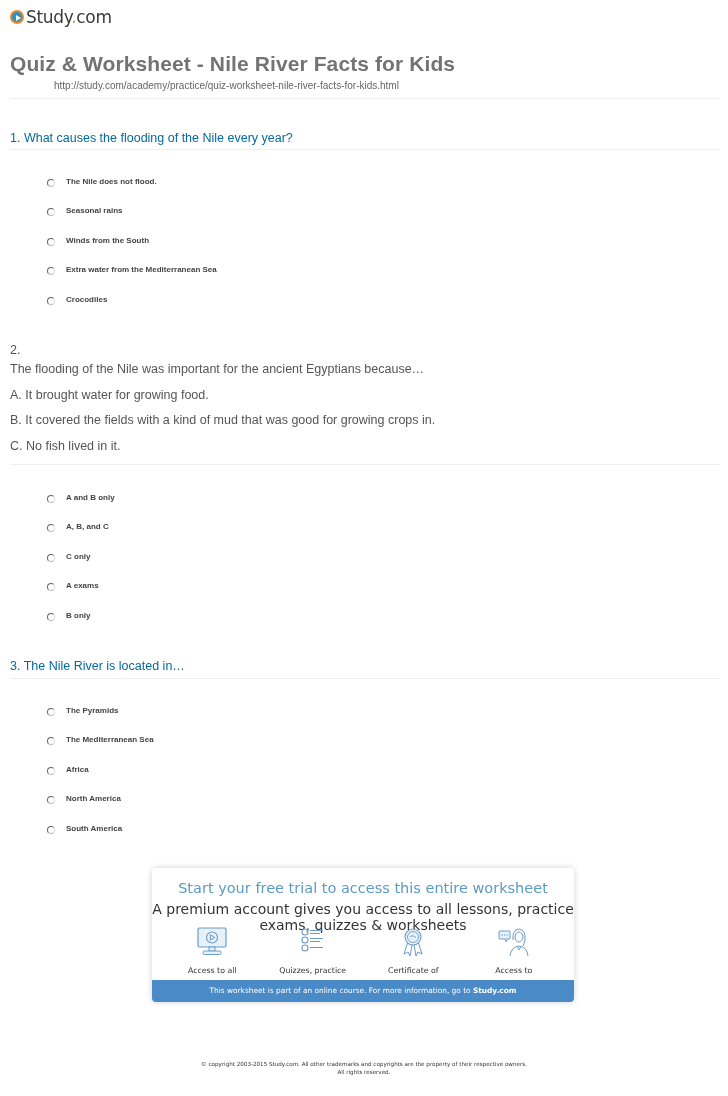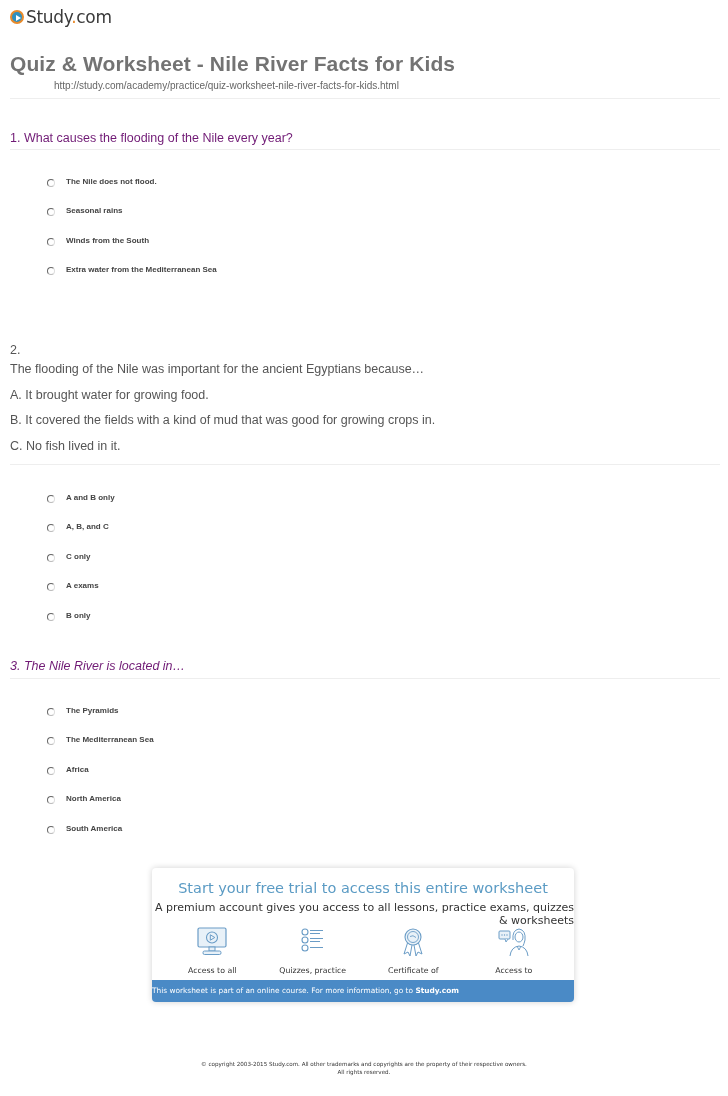"1. What causes the flooding" .question { color: #701a75 -> #0369a1 }
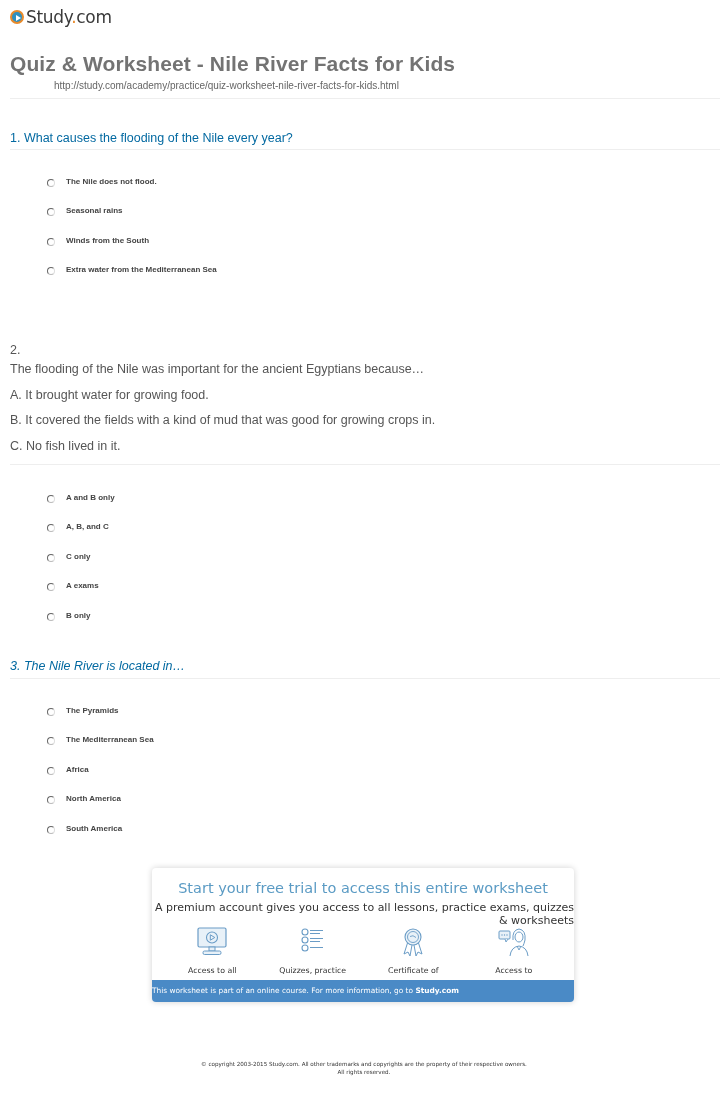"Crocodiles" li.option { html: none -> <li> <span></span> <span>Crocodiles</span> </li> }
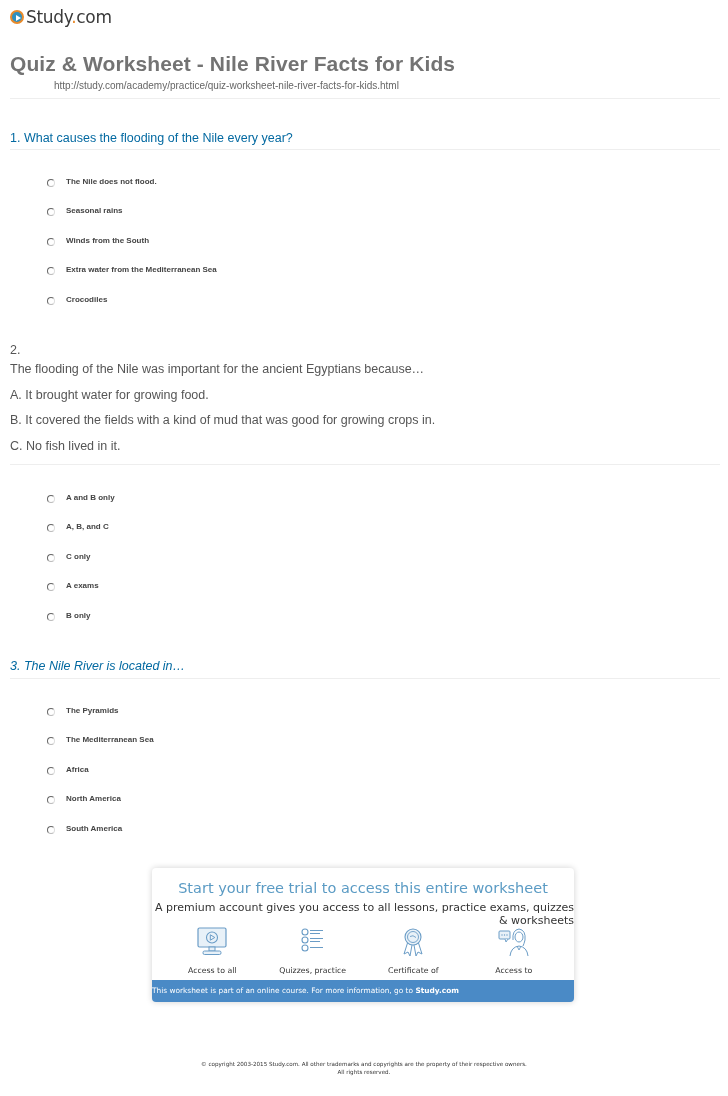"3. The Nile River is" div.question { font-style: italic -> none }
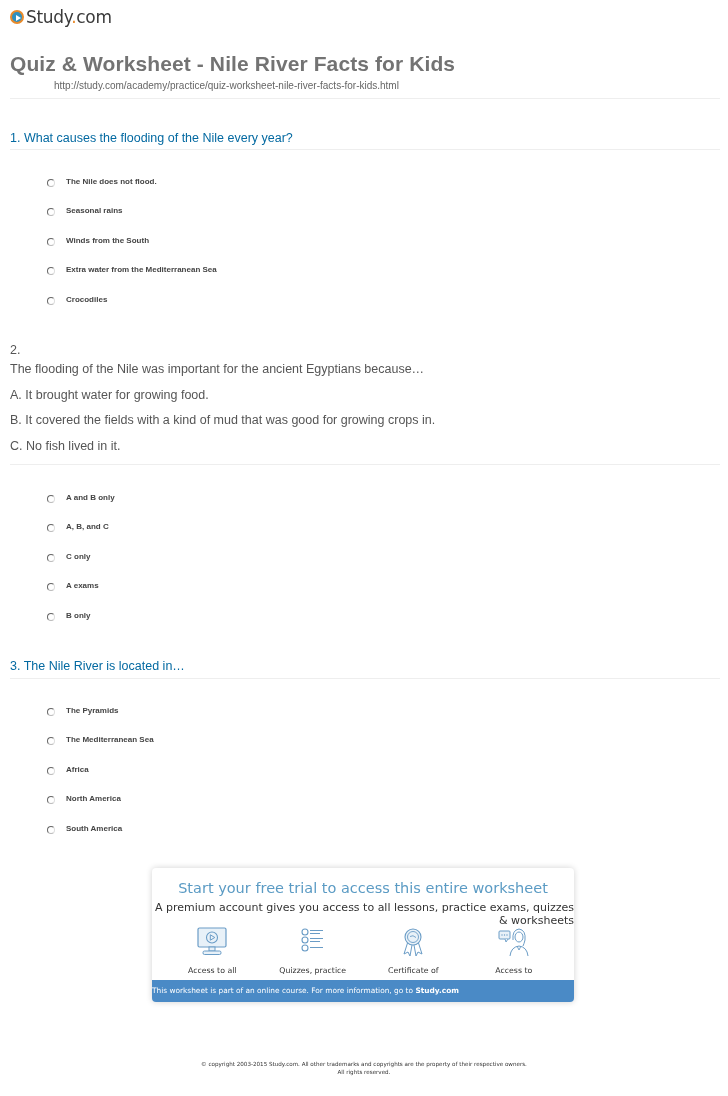"A premium account gives you" .promo-sub { font-size: 11px -> 14px; text-align: right -> center }
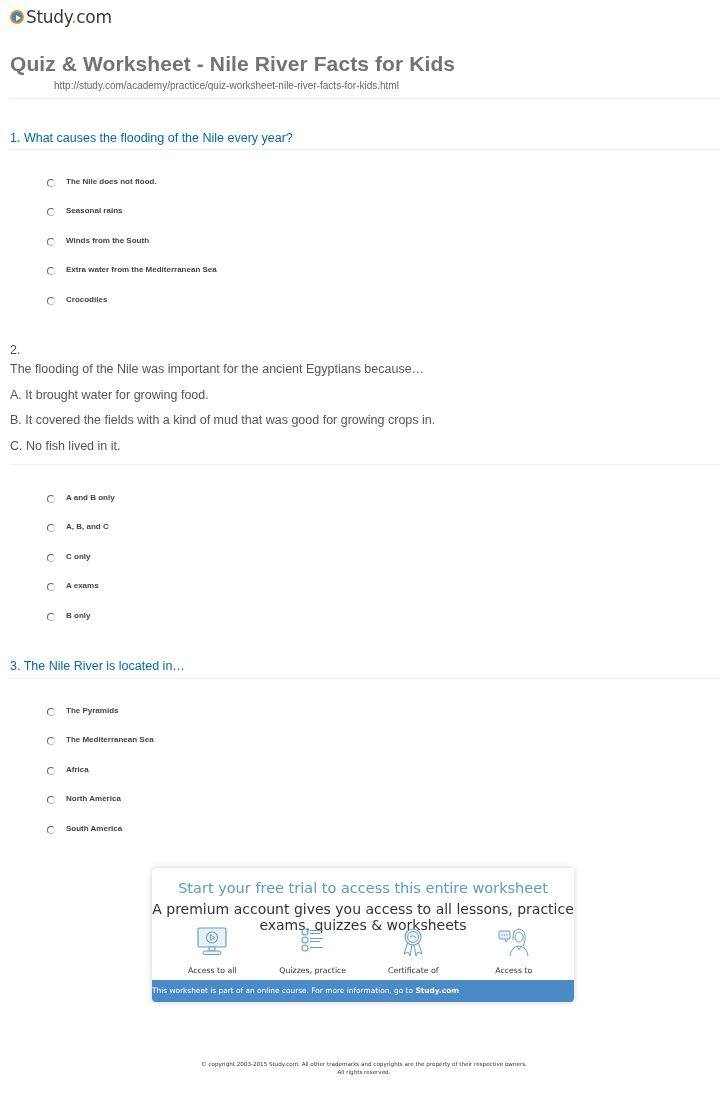"This worksheet is part of" .promo-banner { text-align: left -> center }
